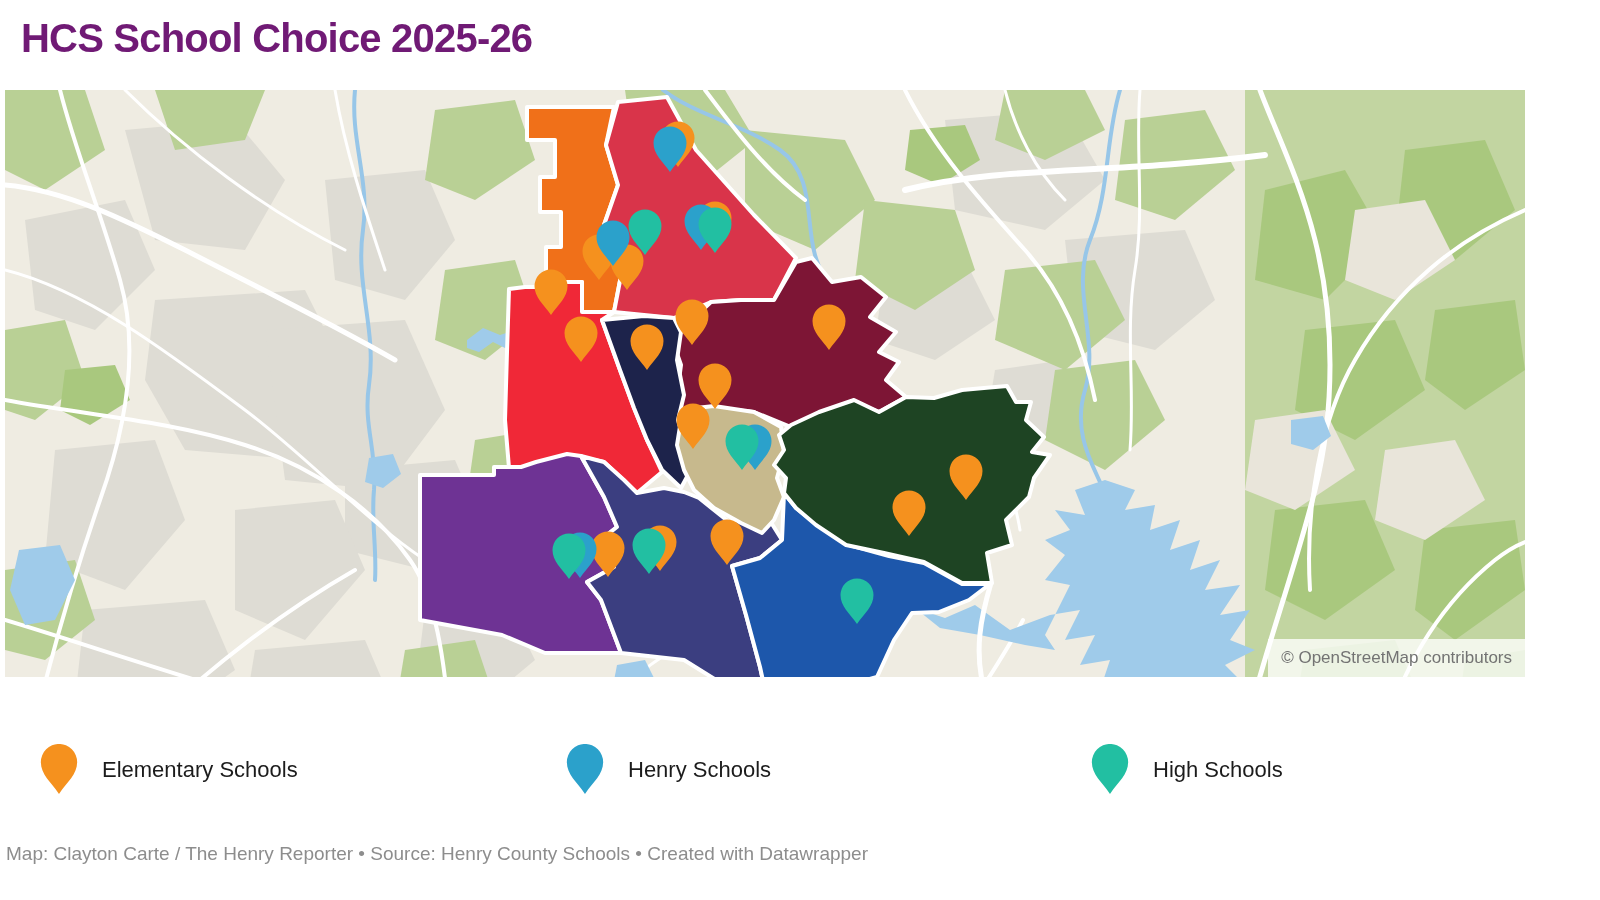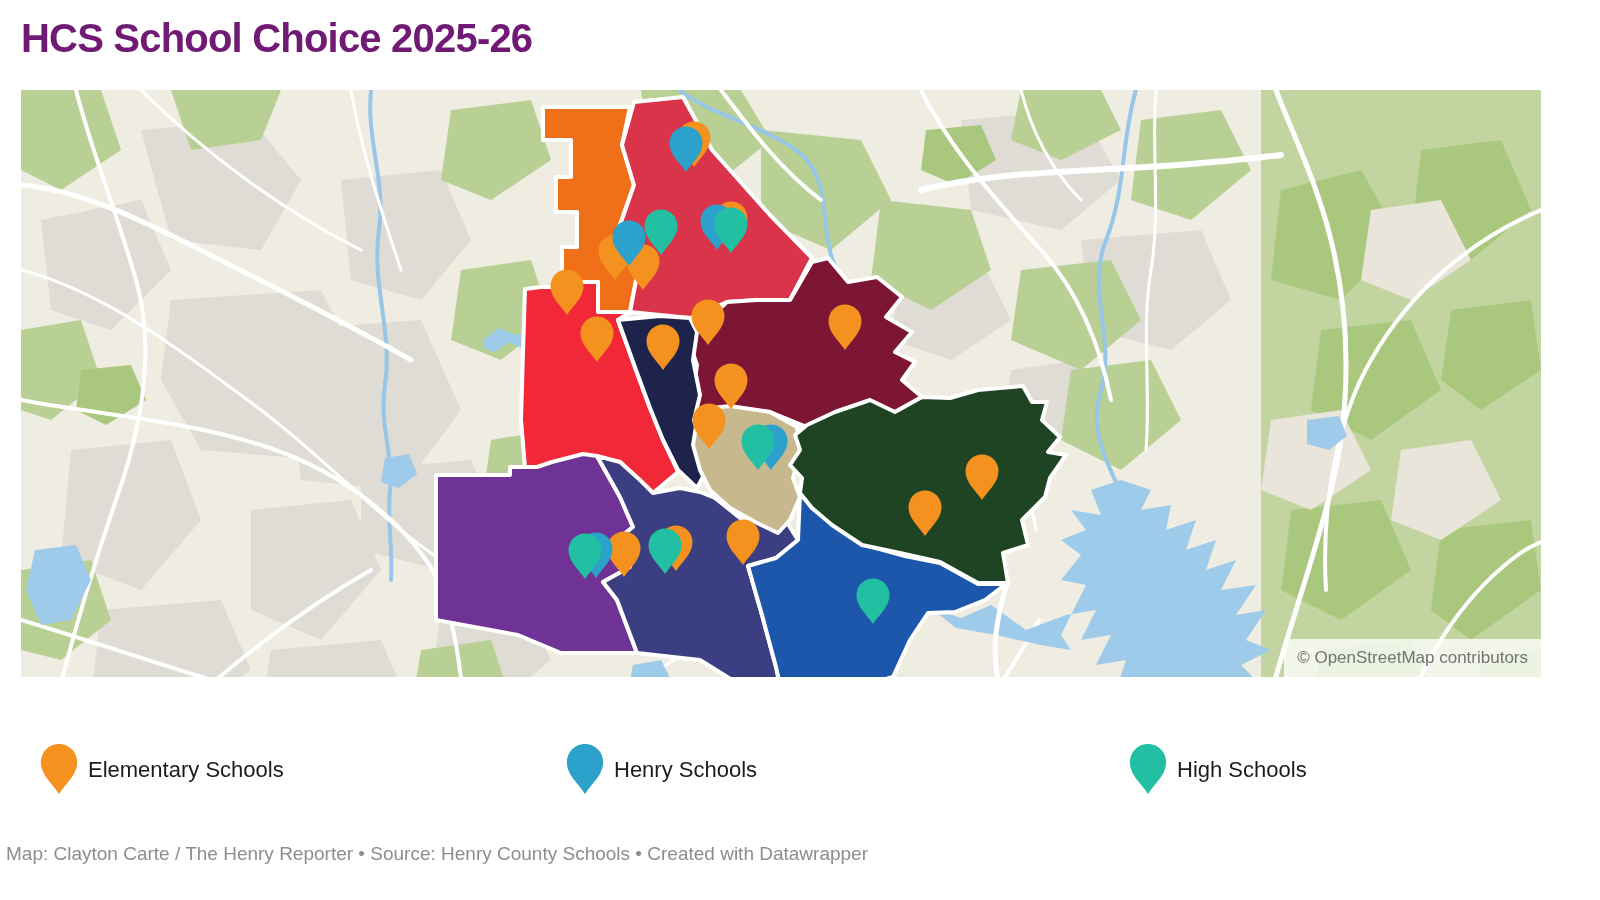"© OpenStreetMap contributors" .map-wrap { left: 21px -> 5px }
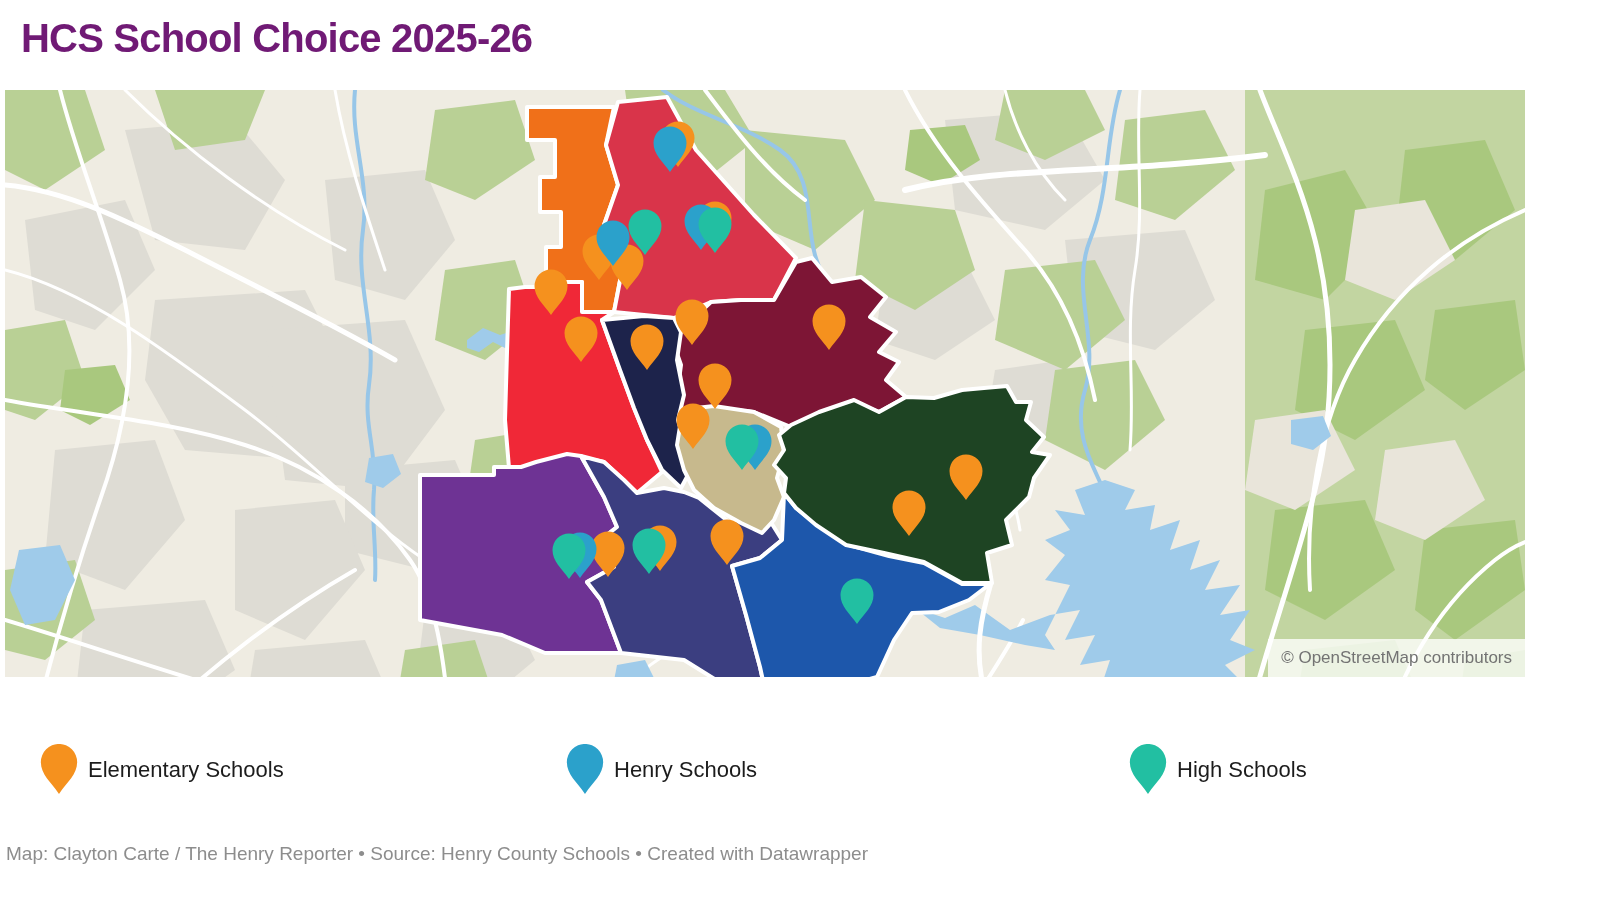"Elementary Schools" .legend-item { gap: 10px -> 24px }
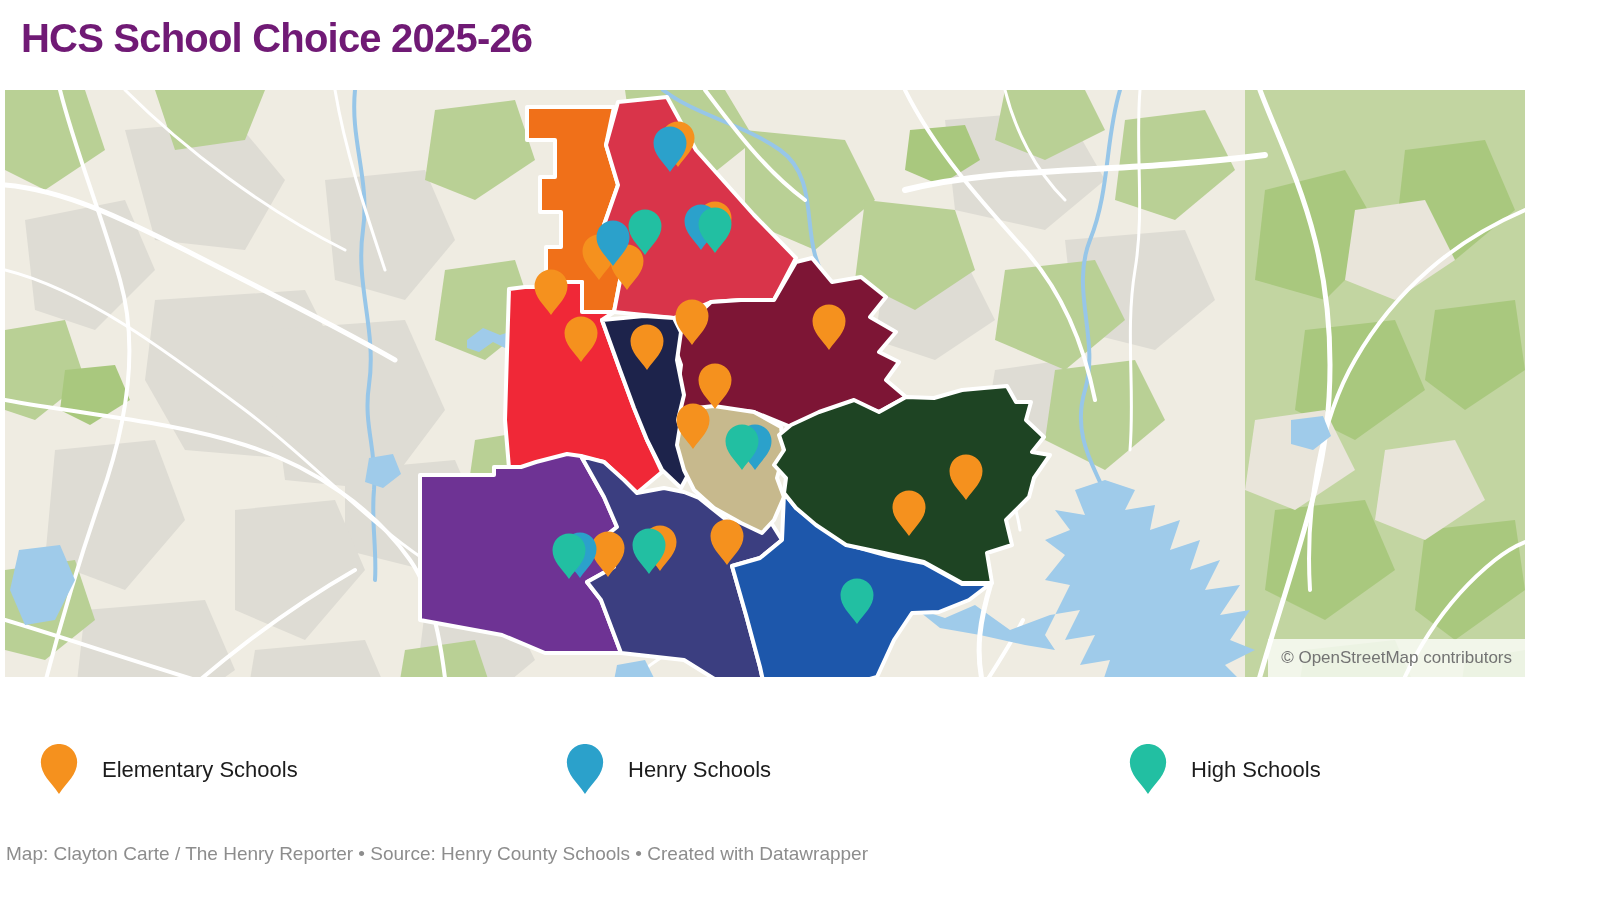"High Schools" .li-2 { left: 1129px -> 1091px }
